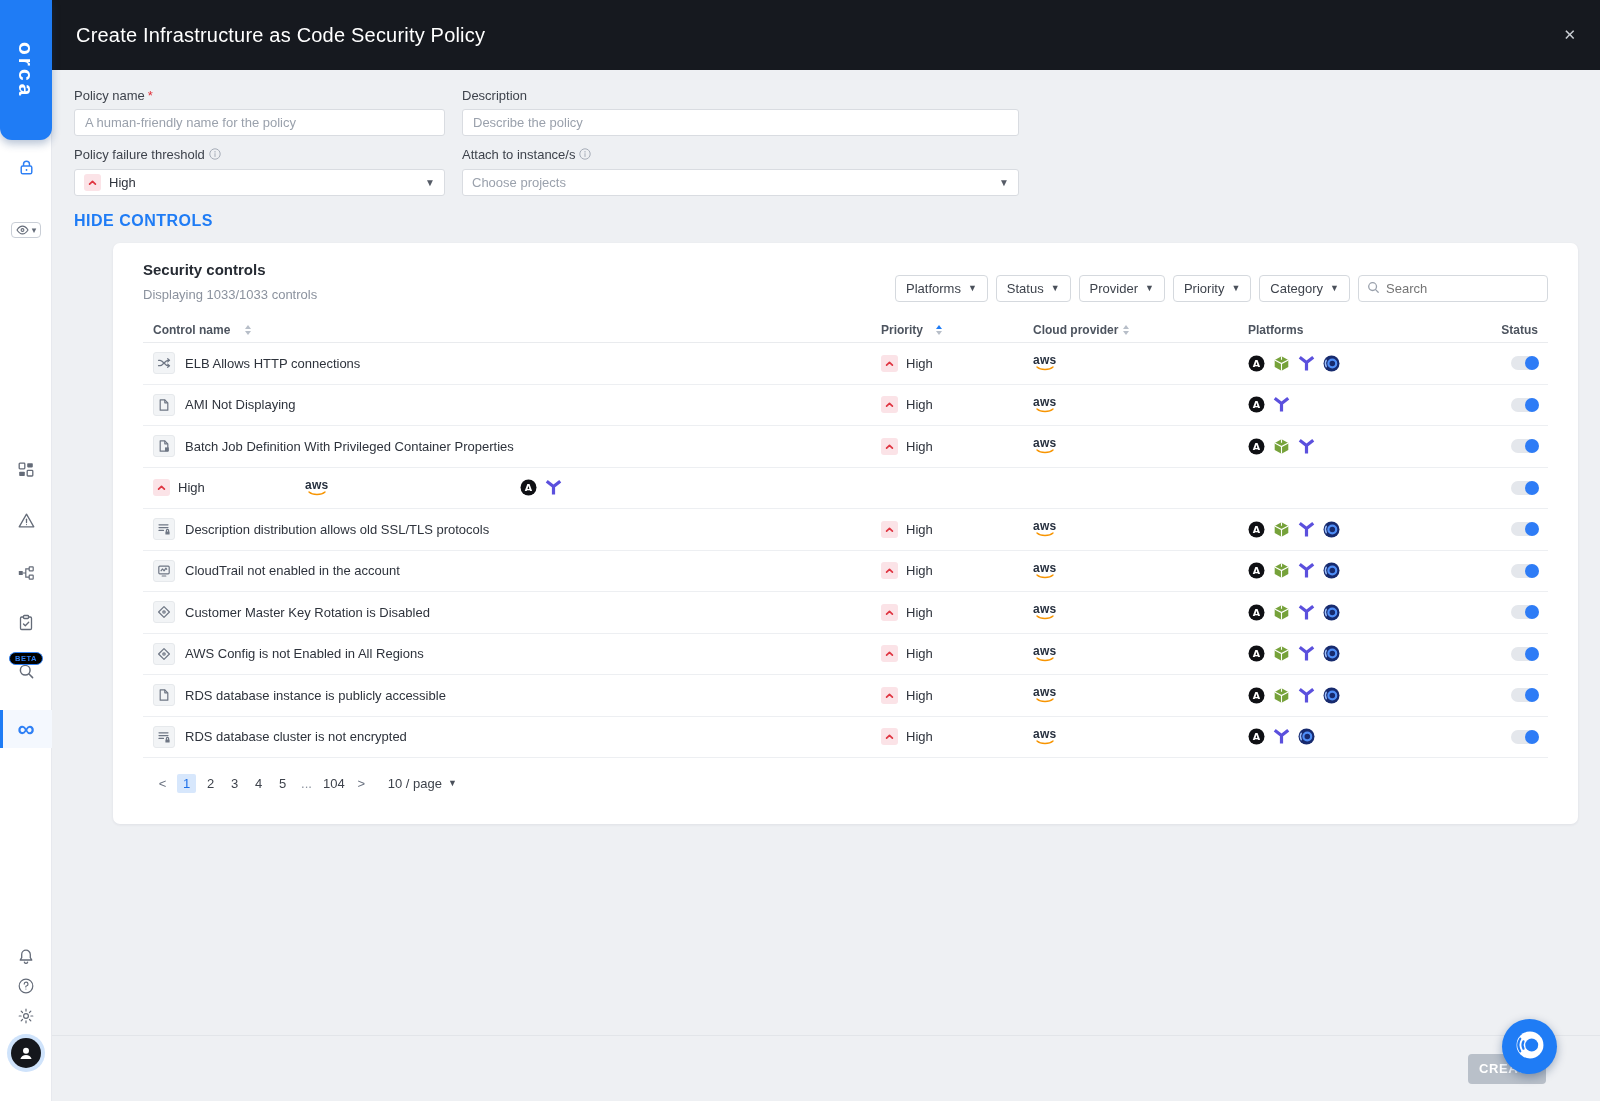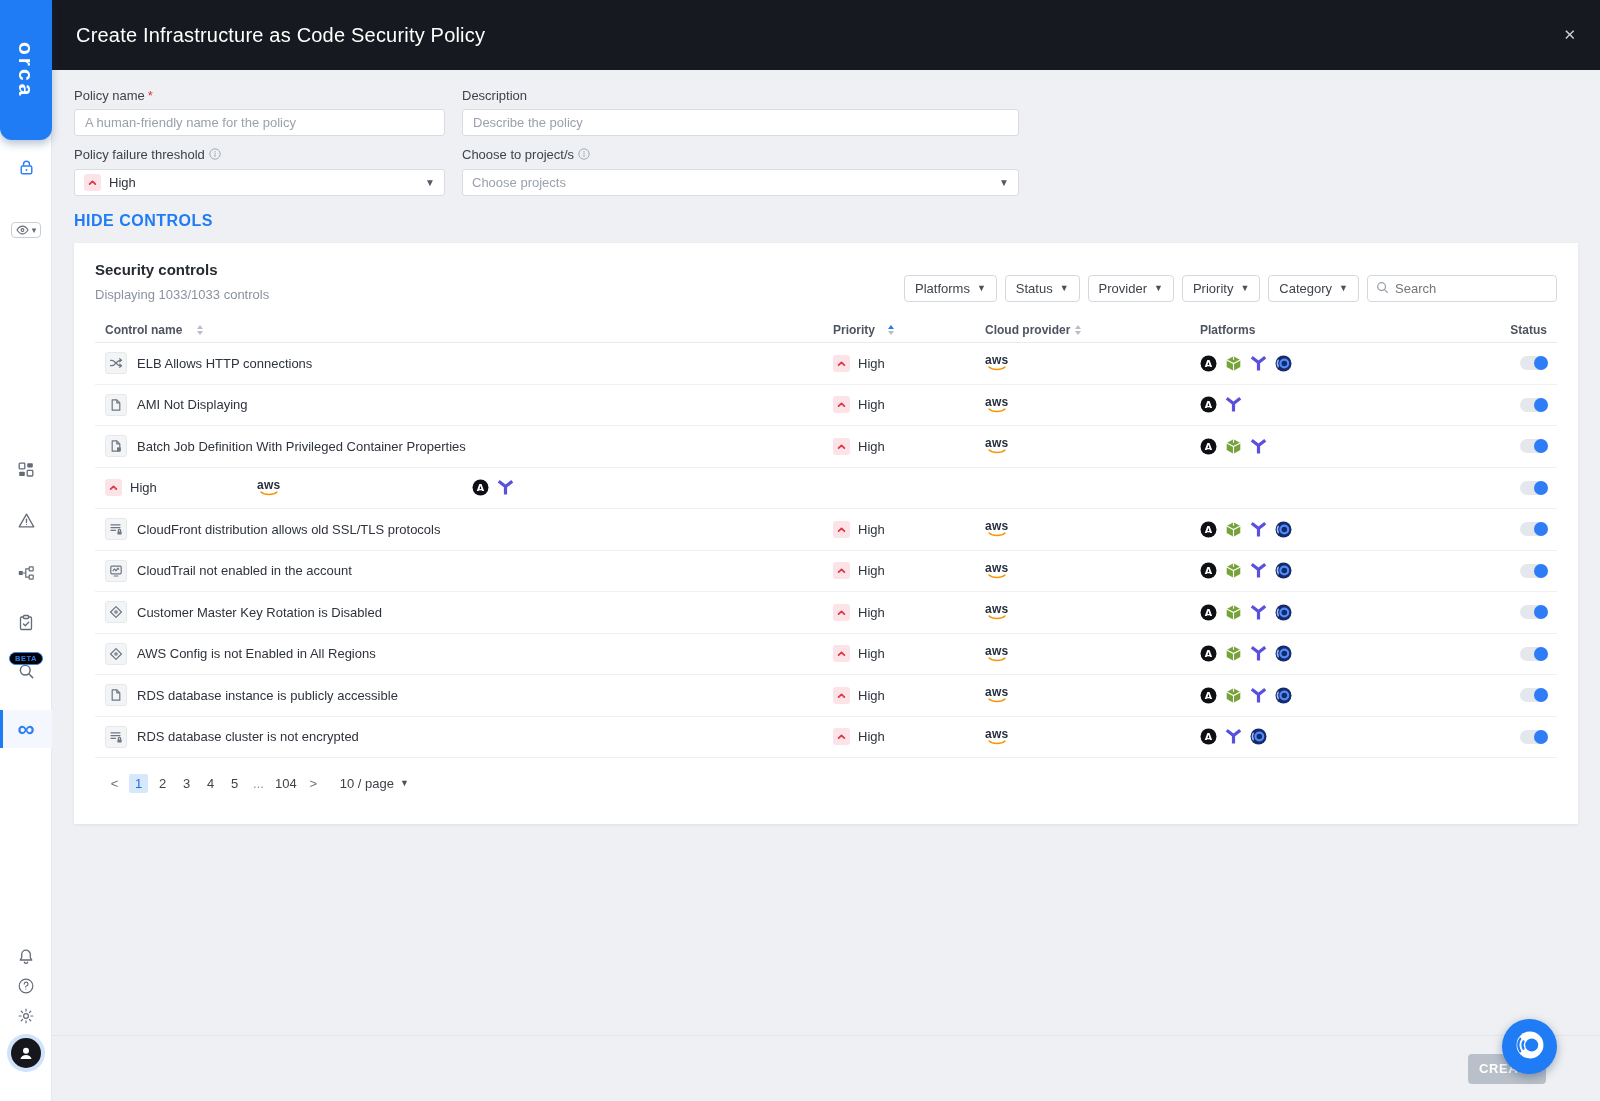"Choose to project/s" span { text: Choose to project/s -> Attach to instance/s }
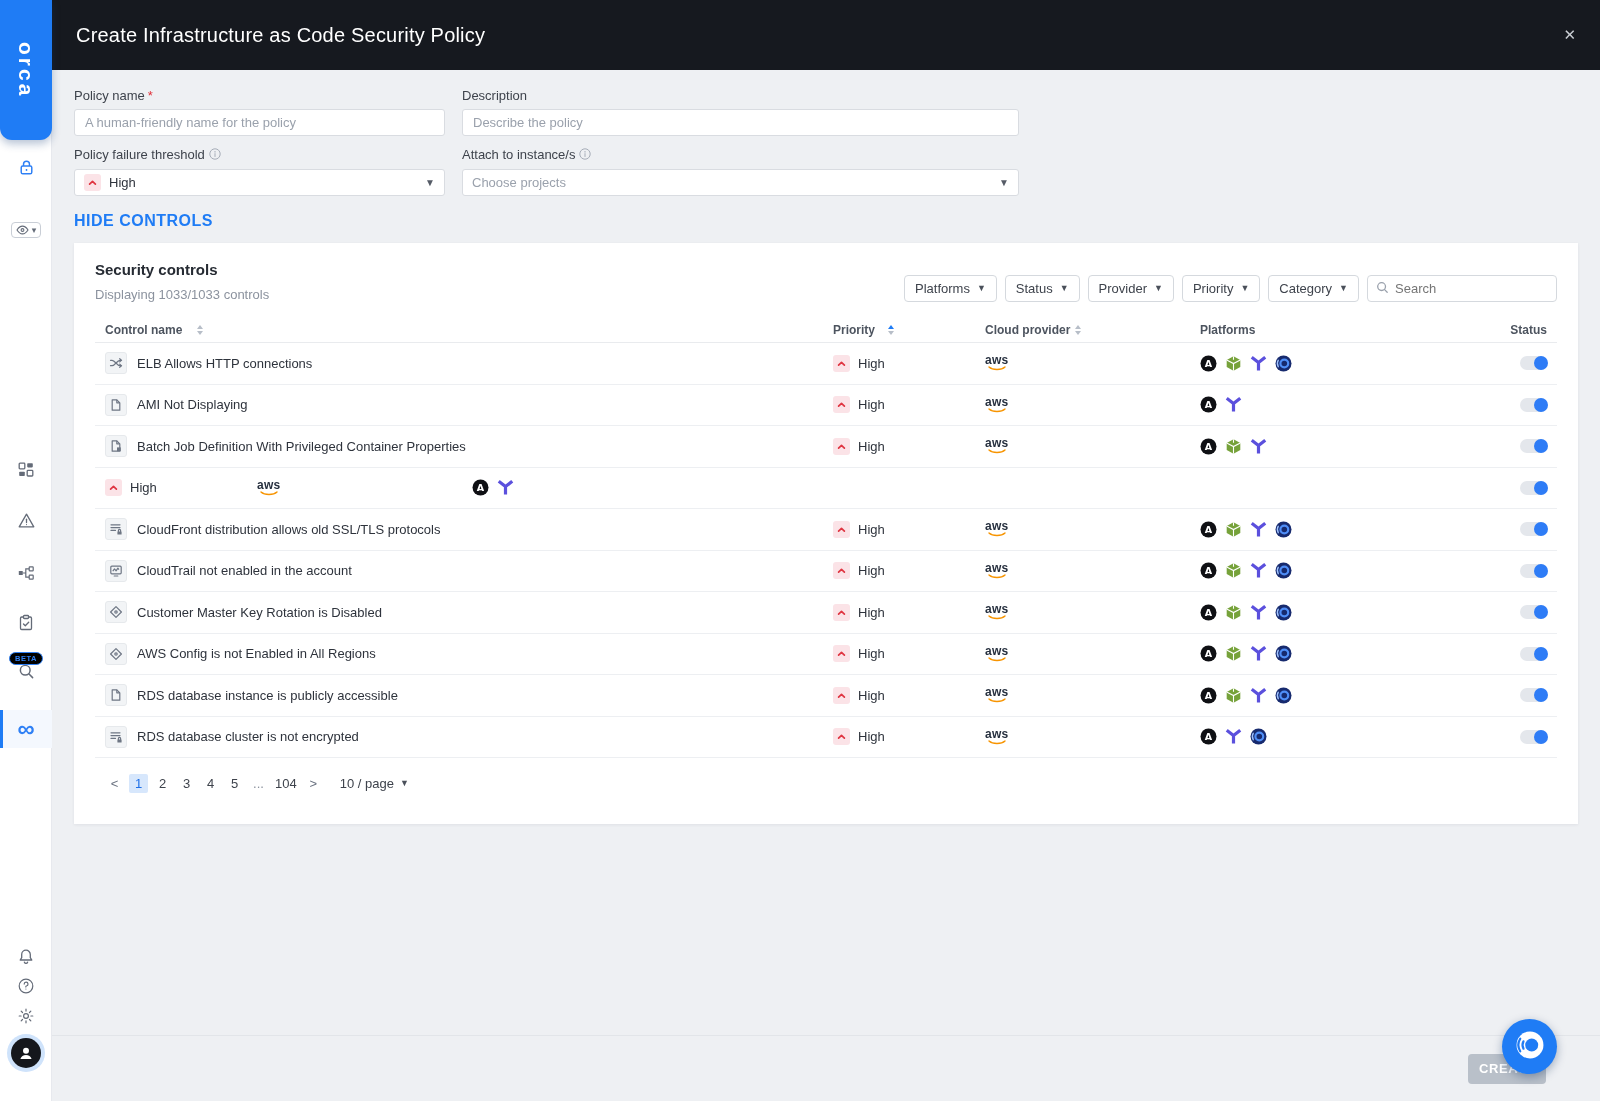"Security controls" .card { border-radius: 0 -> 7px; margin-left: none -> 39px; padding: 18px 21px 14px -> 18px 30px 14px }
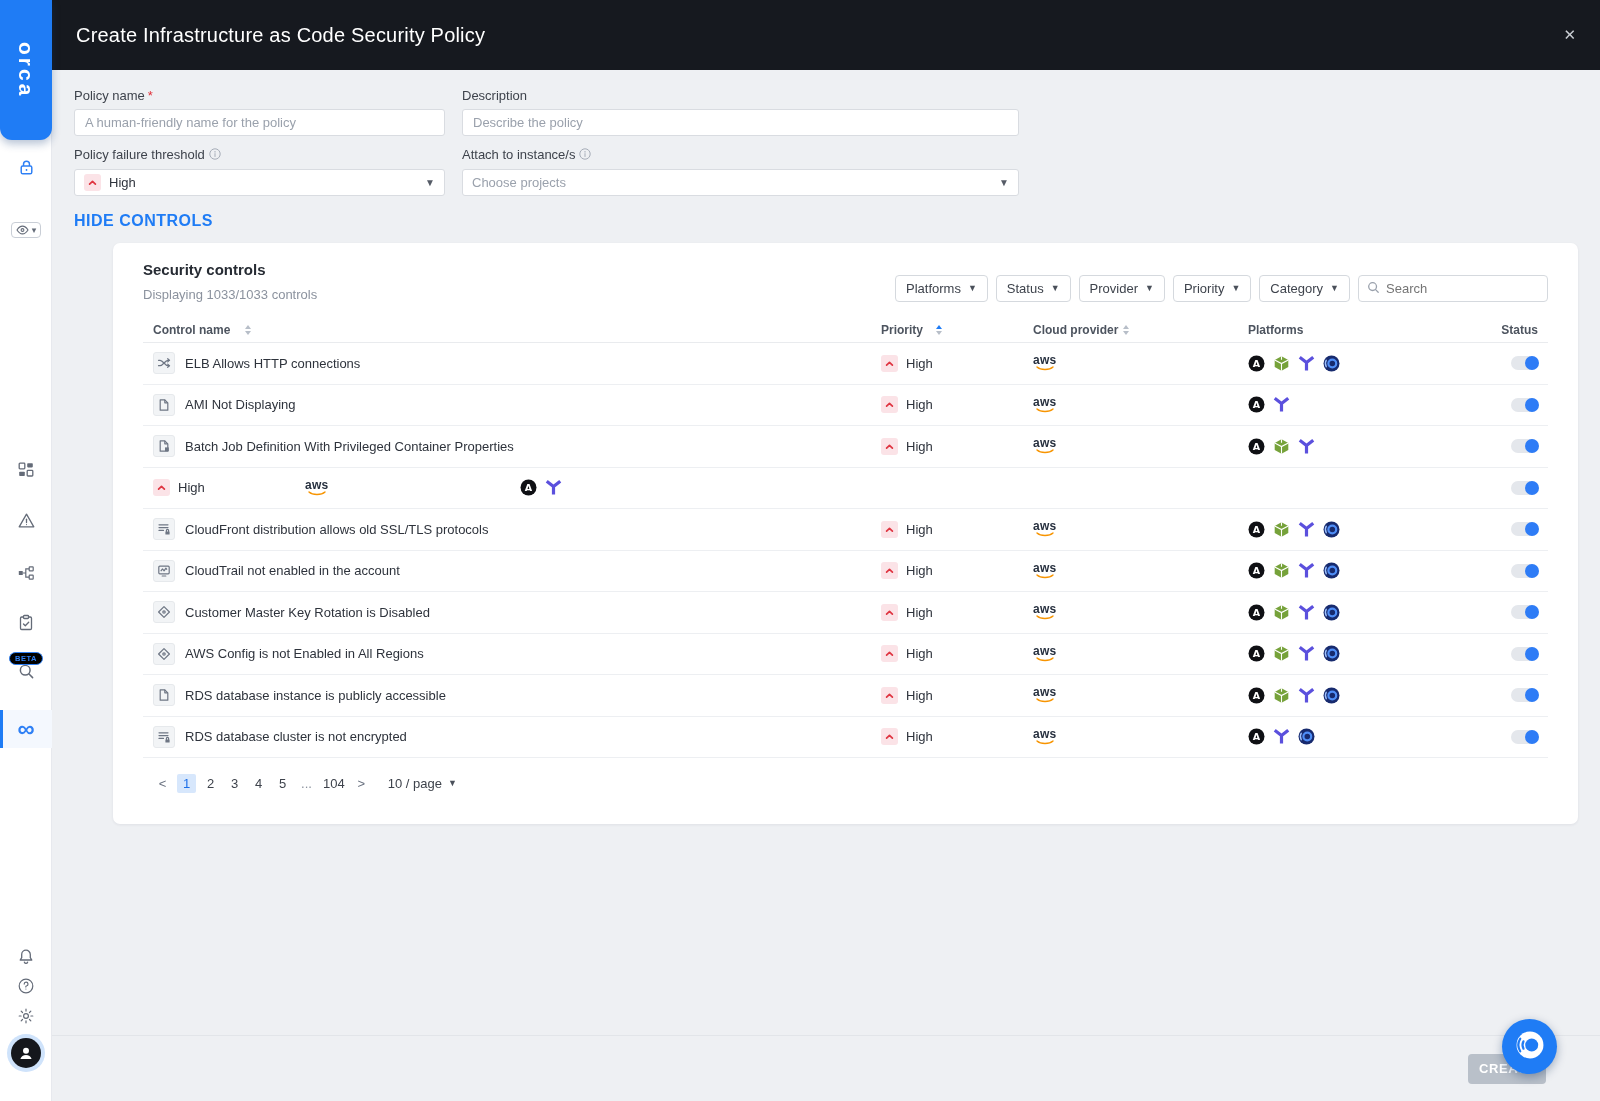"CloudFront distribution allows old" span.cname { text: CloudFront -> Description }
